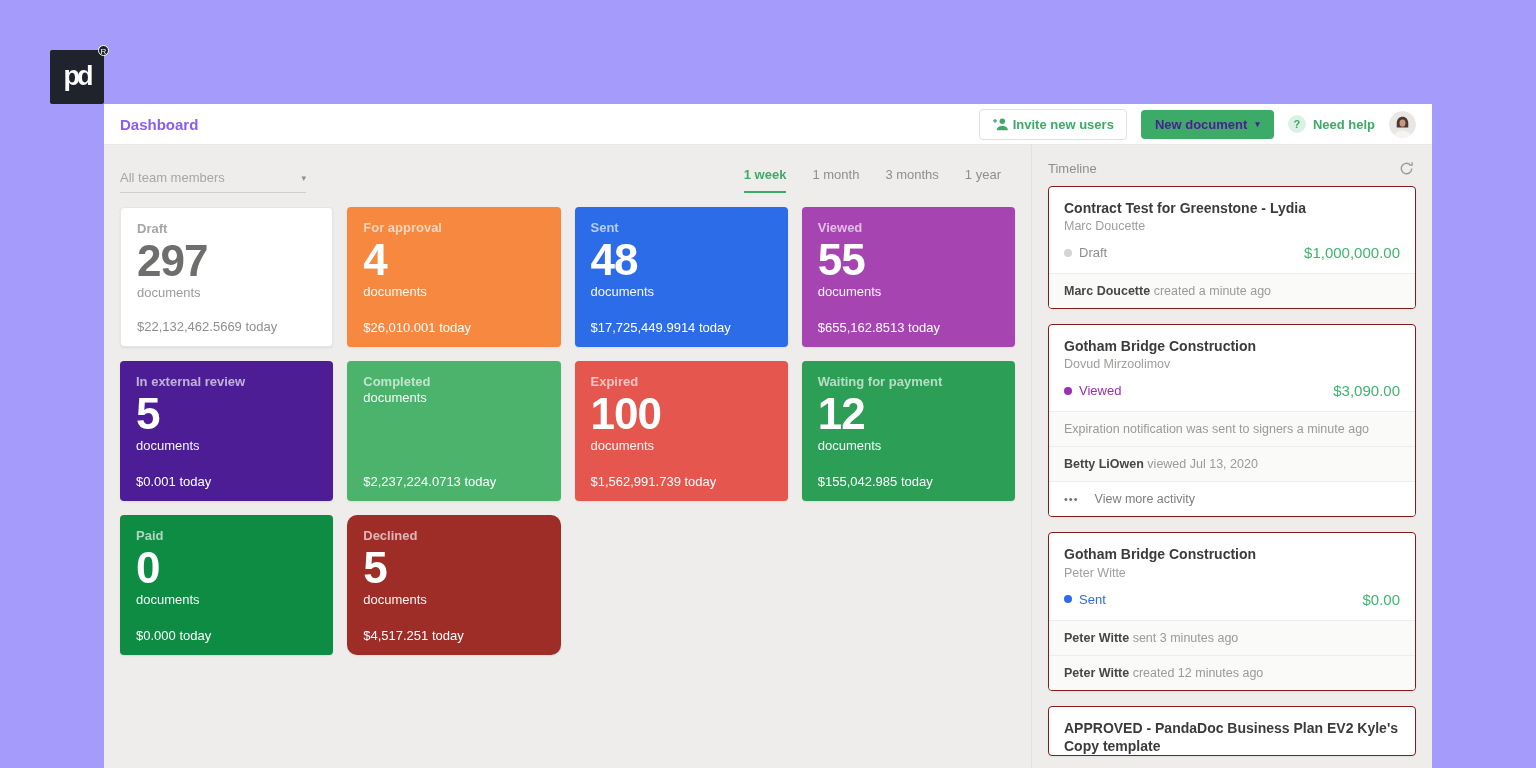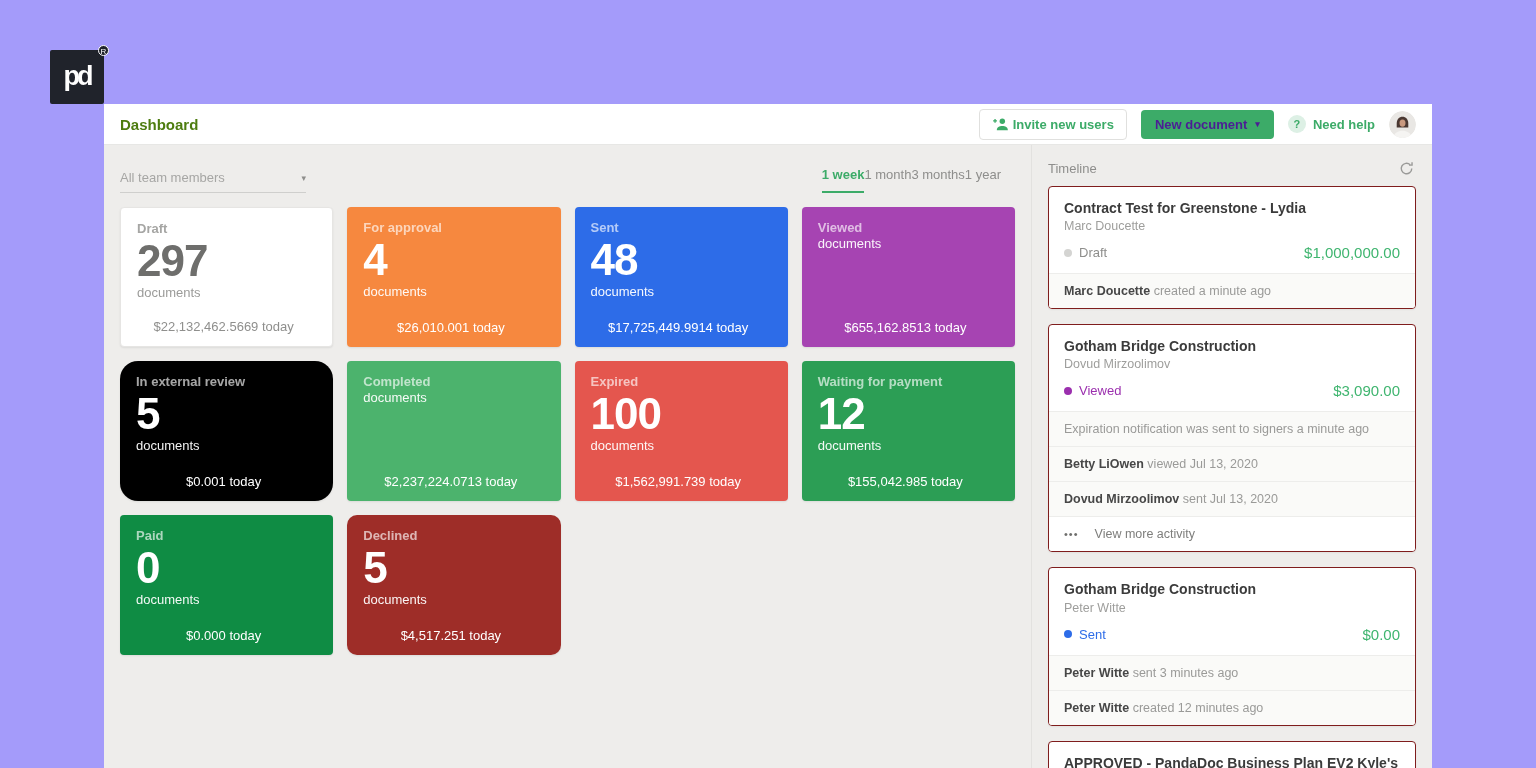"Dashboard" .hdr-title { color: #4d7c0f -> #8b5cf6 }
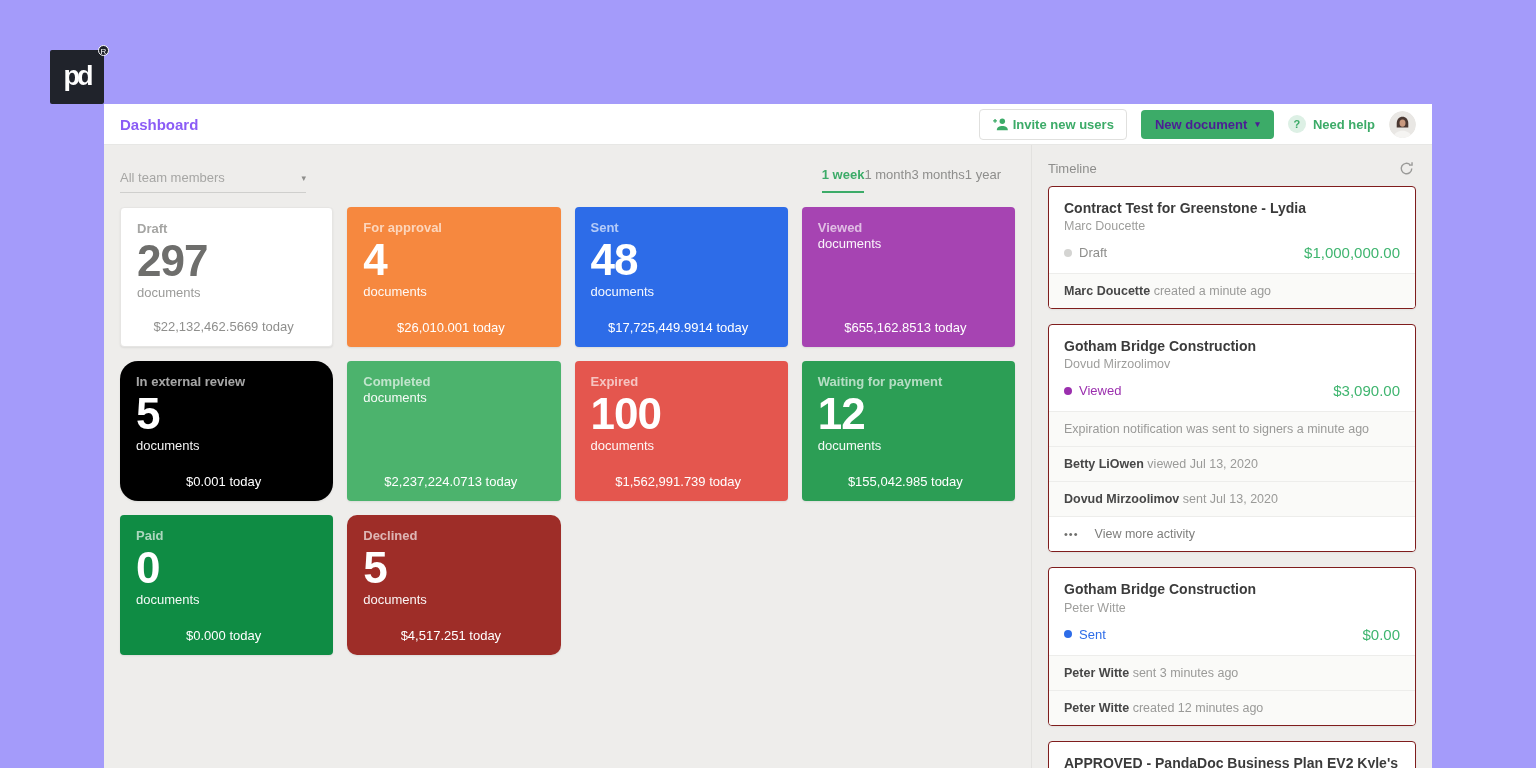"1 week" .tabs { gap: none -> 26px }
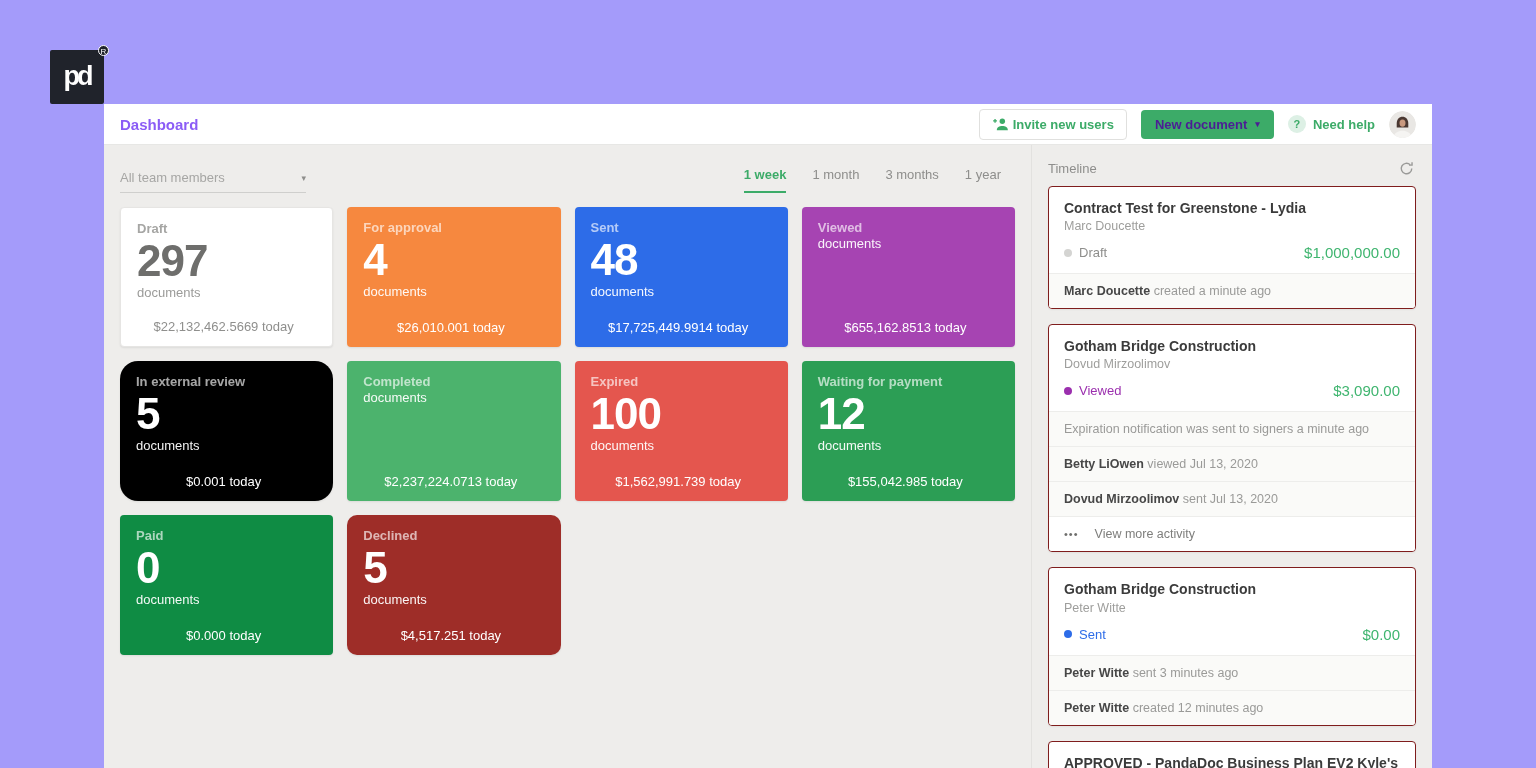"55" div.card-count { html: none -> <div>55</div> }
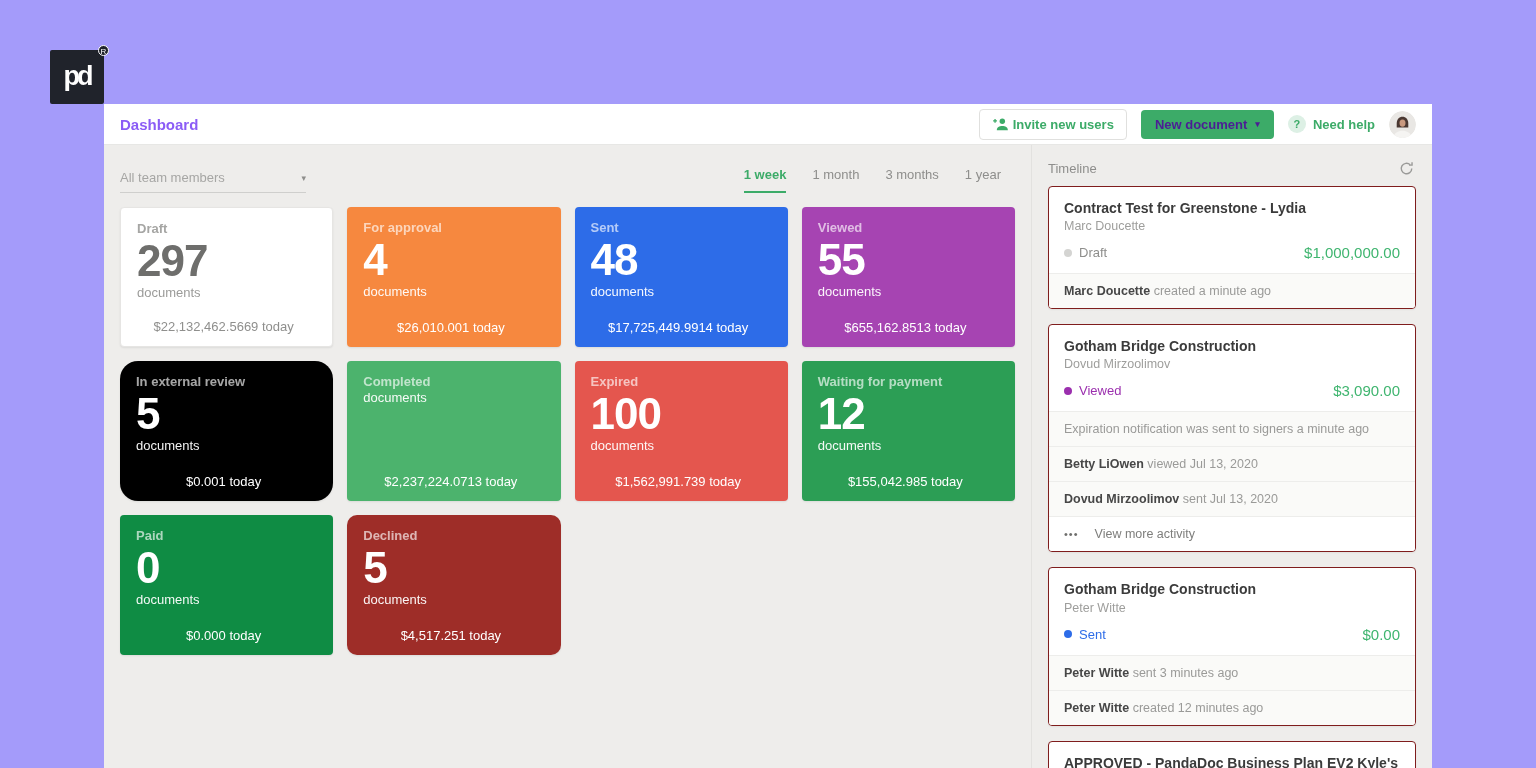"$22,132,462.56" .card-foot { justify-content: center -> flex-start; left: 10px -> 16px }
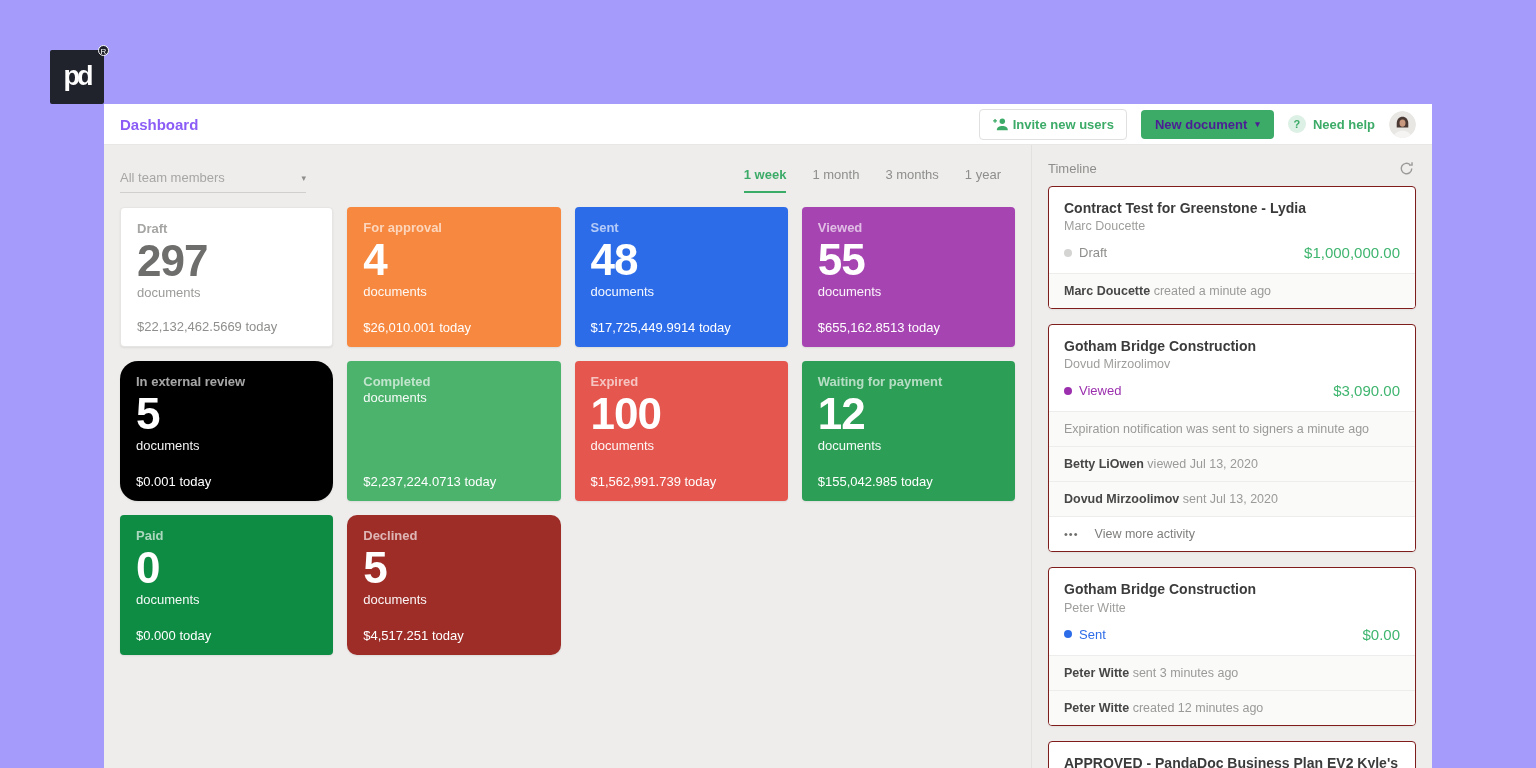"In external review" div.card { background: #000000 -> #4c1d95; border-radius: 18px -> none }
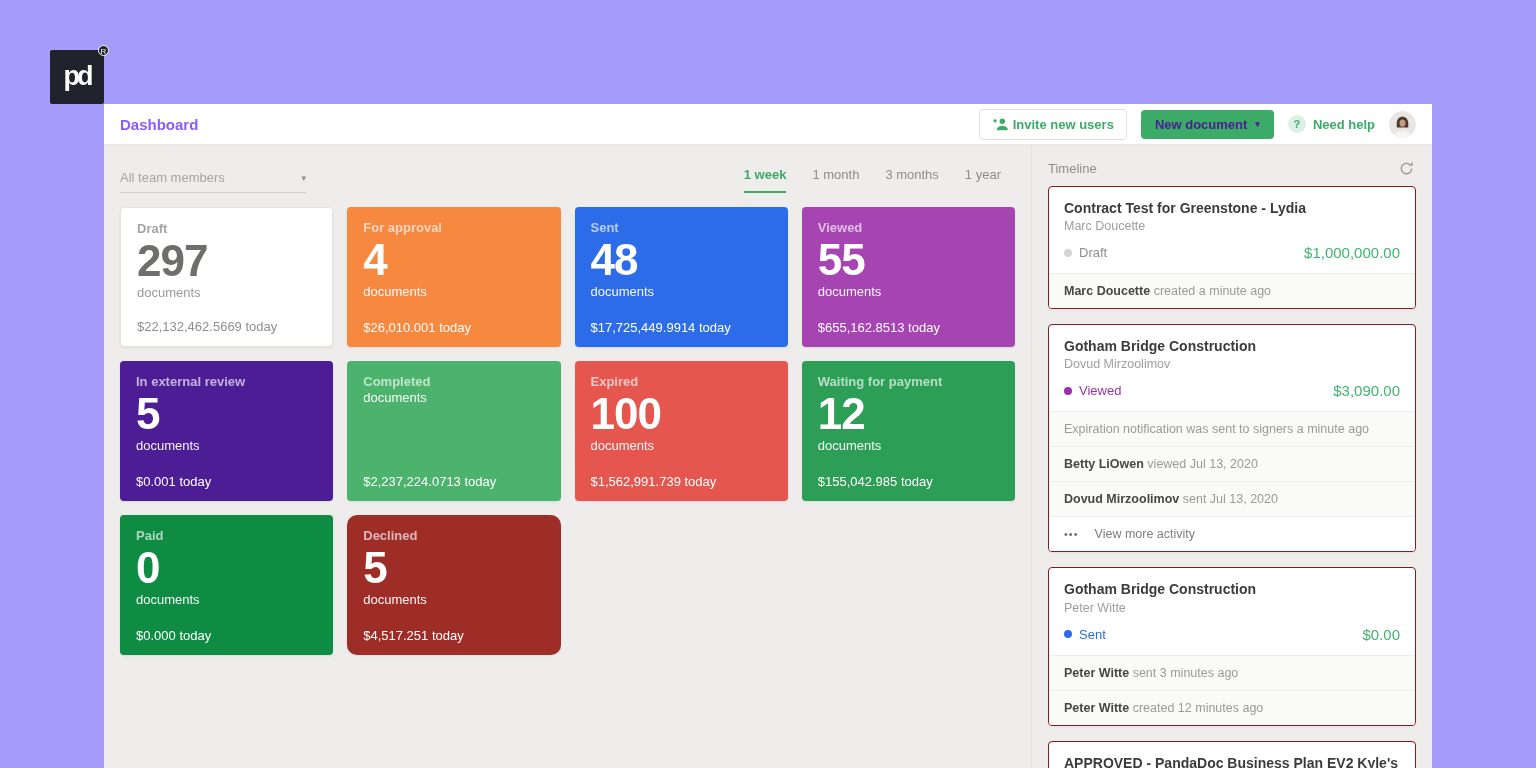"Dovud Mirzoolimov sent Jul 13," div.trow { html: <div><b>Dovud Mirzoolimov</b> <span>sent Jul 13, 2020</span></div> -> none }
